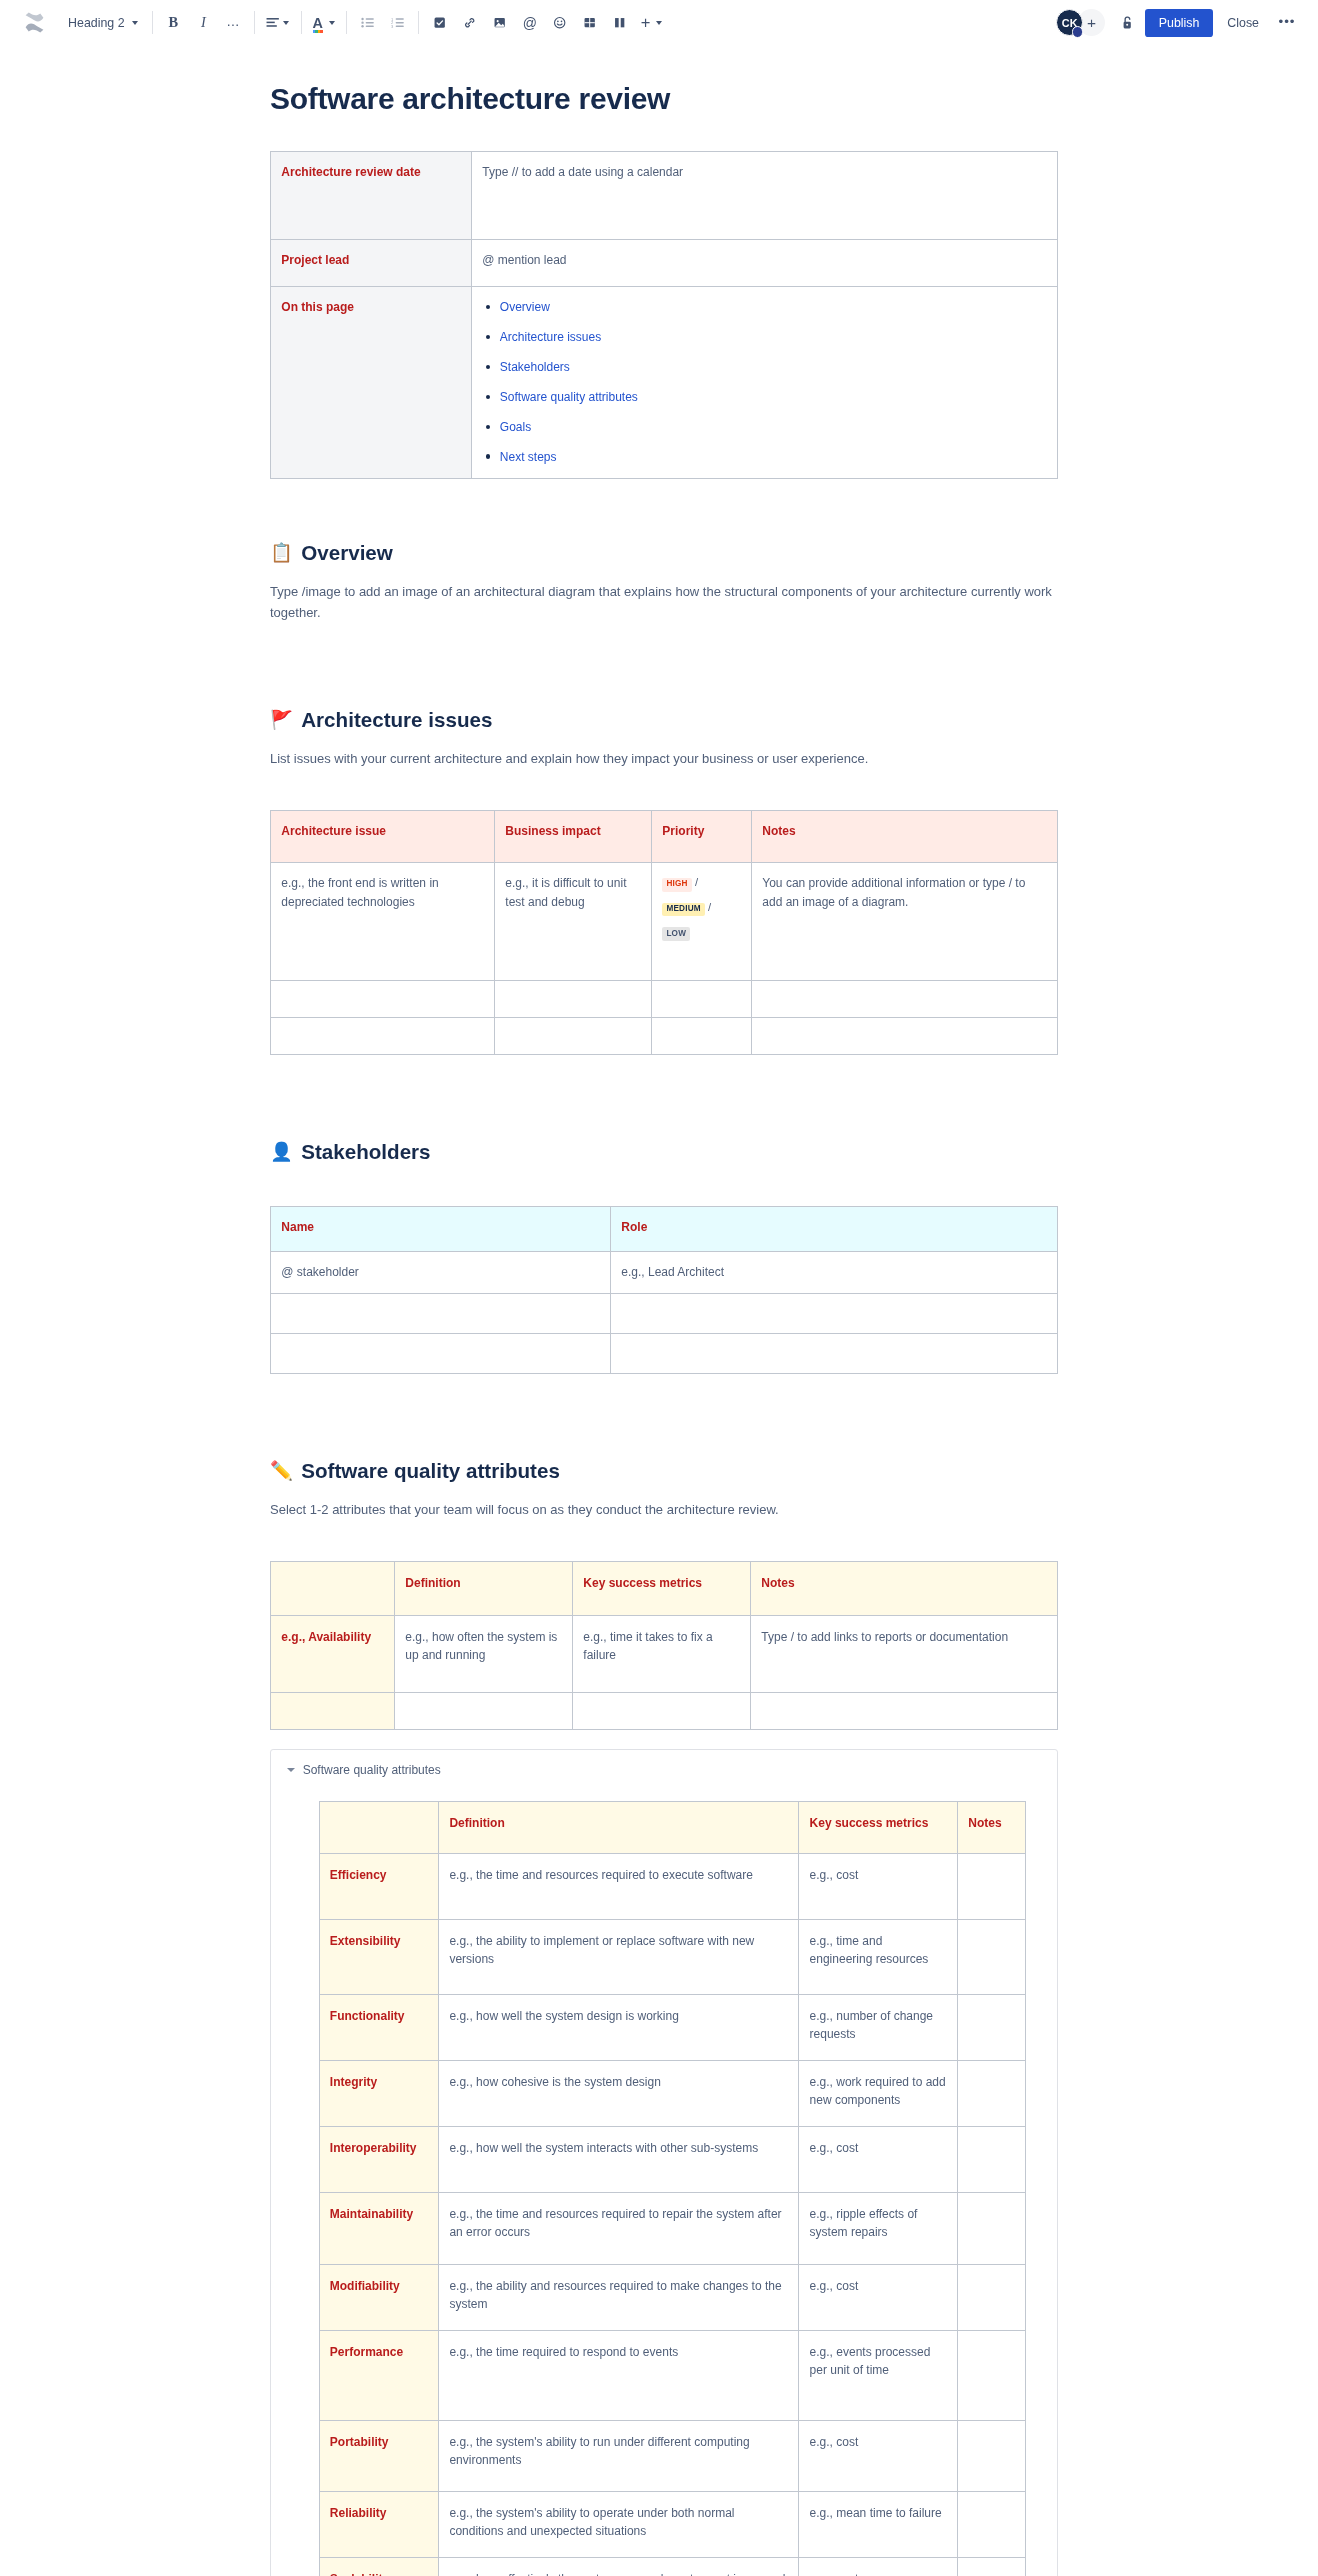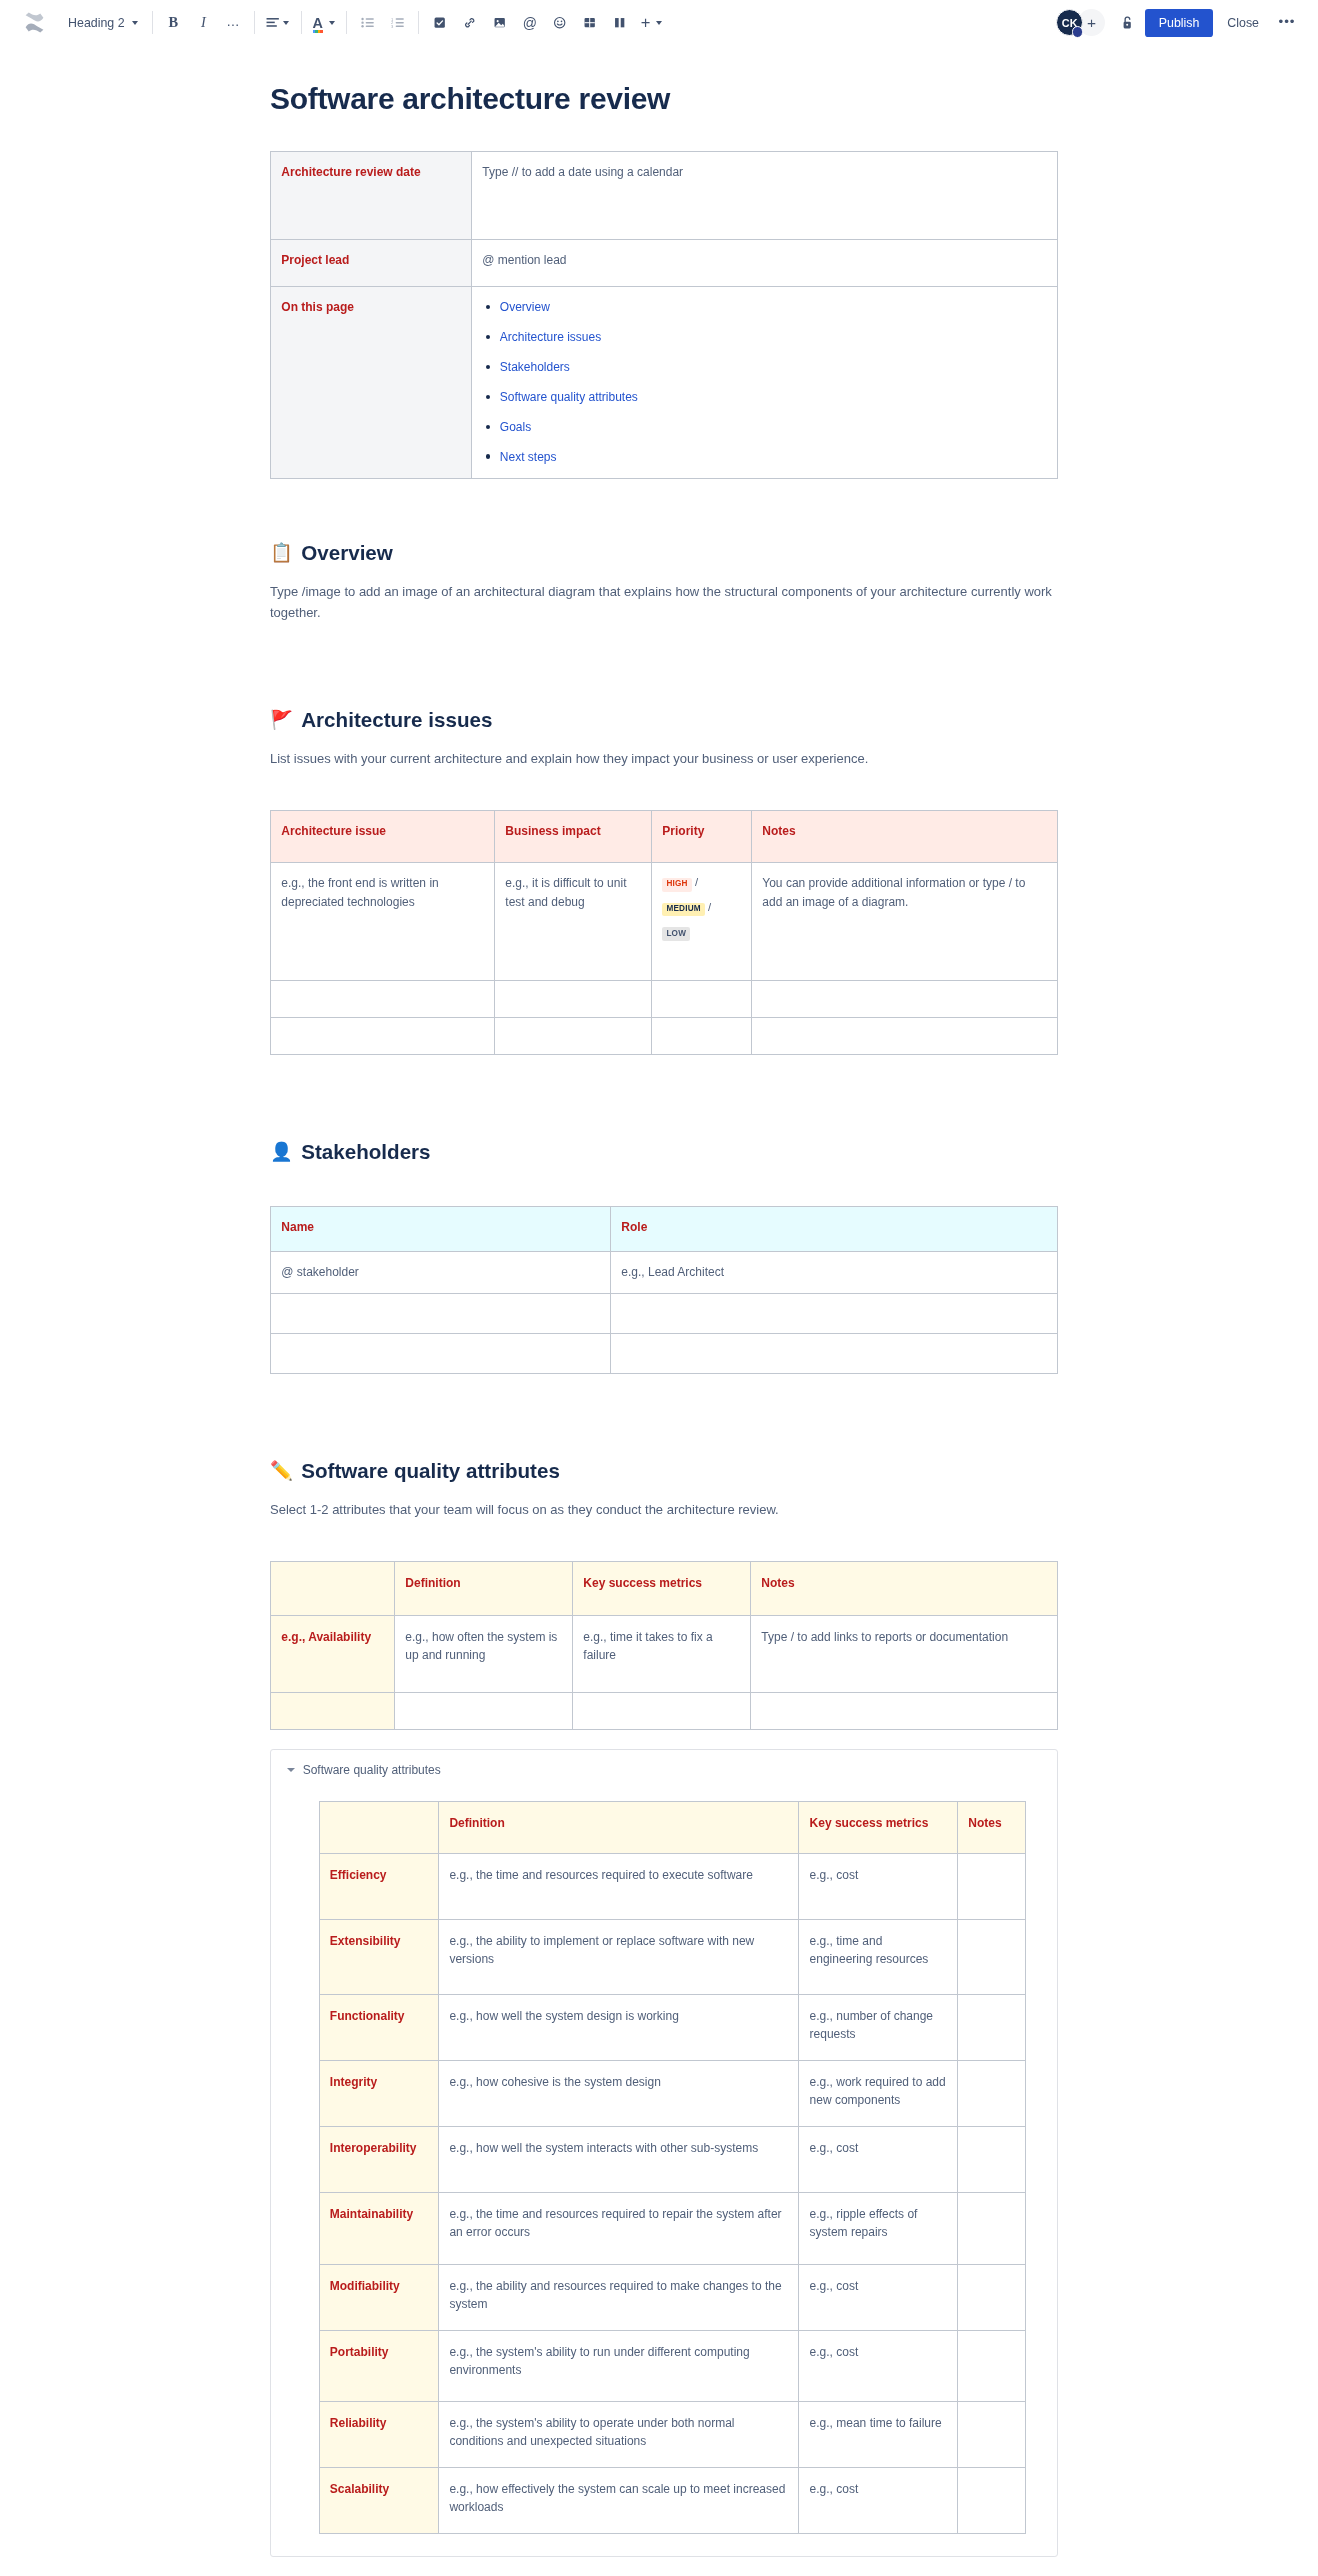"Performance" tr { html: none -> <tr> <td>Performance</td> <td>e.g., the time required to respond to events</td> <td>e.g., events processed per unit of time</td> <td></td> </tr> }
